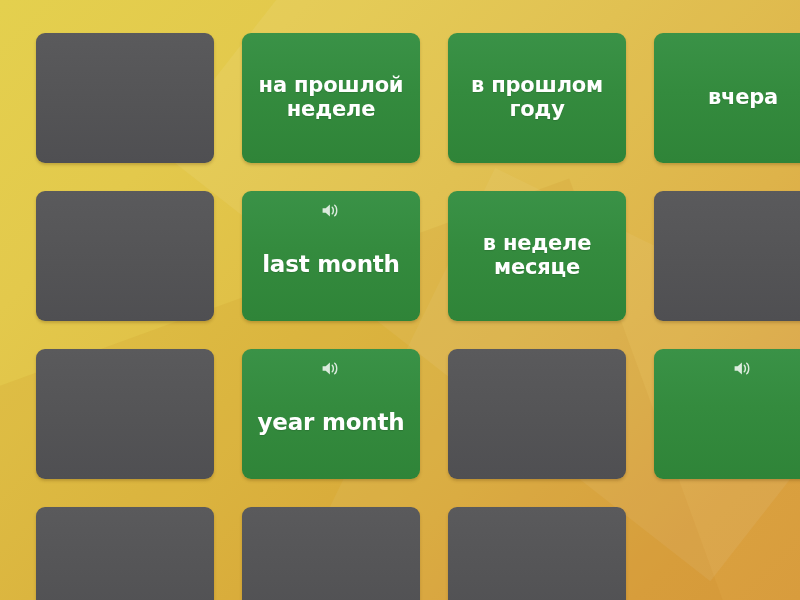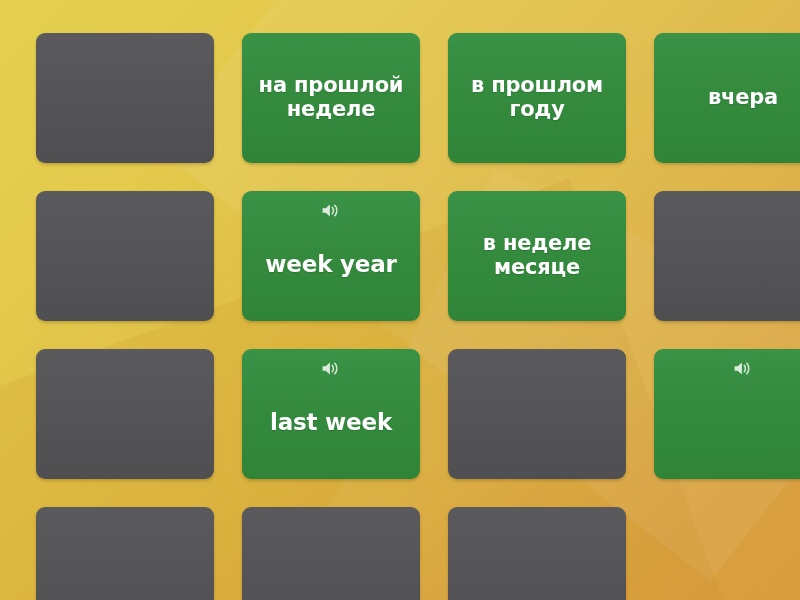"week year" span.tile-label { text: week year -> last month }
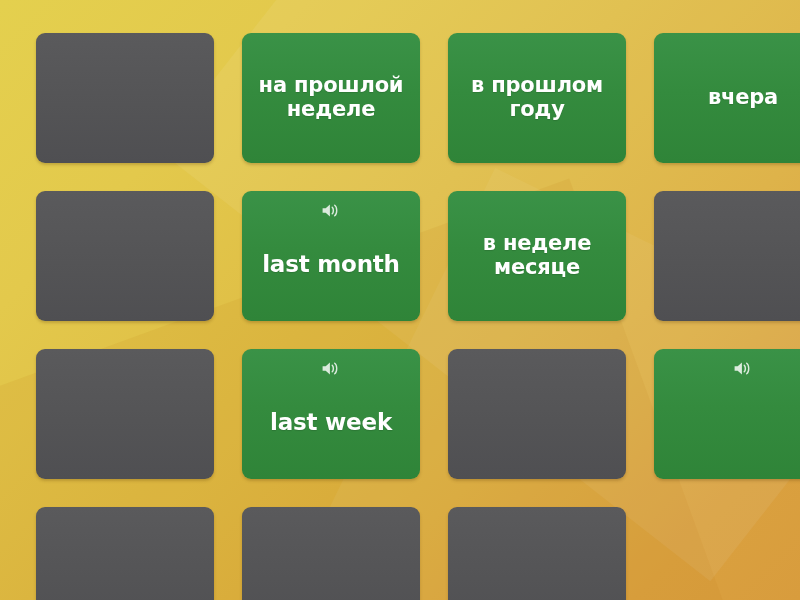"last week" span.tile-label { text: last week -> year month }
